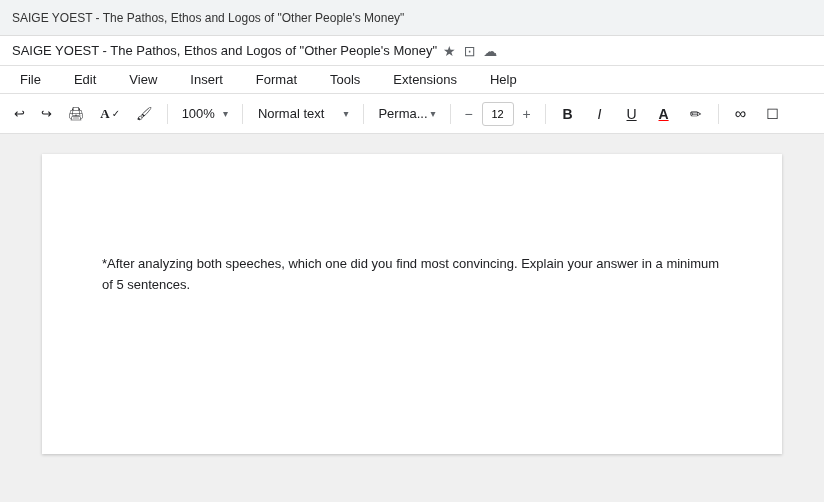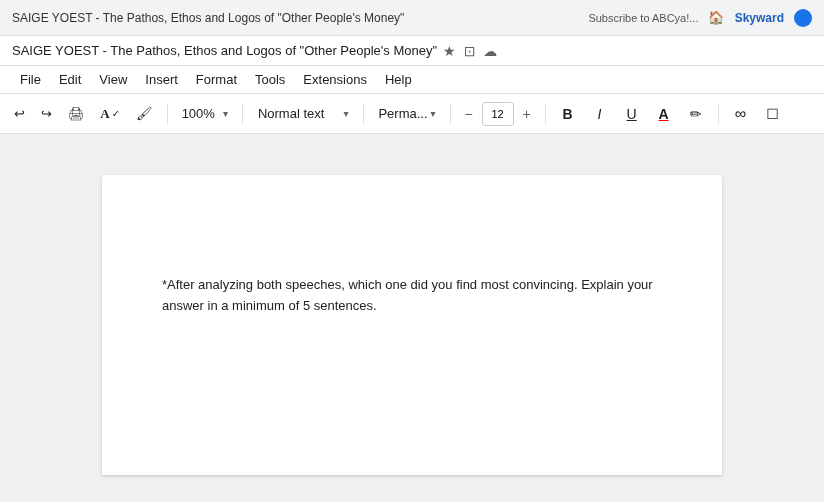"Subscribe to ABCya!..." div.browser-icons { html: <div> <span>Subscribe to ABCya!...</span> <span>🏠</span> <span>Skyward</span> <span></span> </div> -> none }
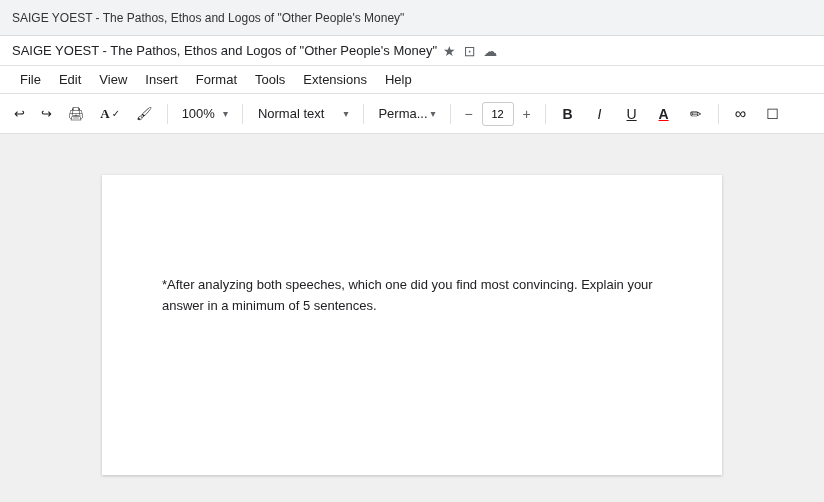"File" .menu-bar { gap: 2px -> 17px }
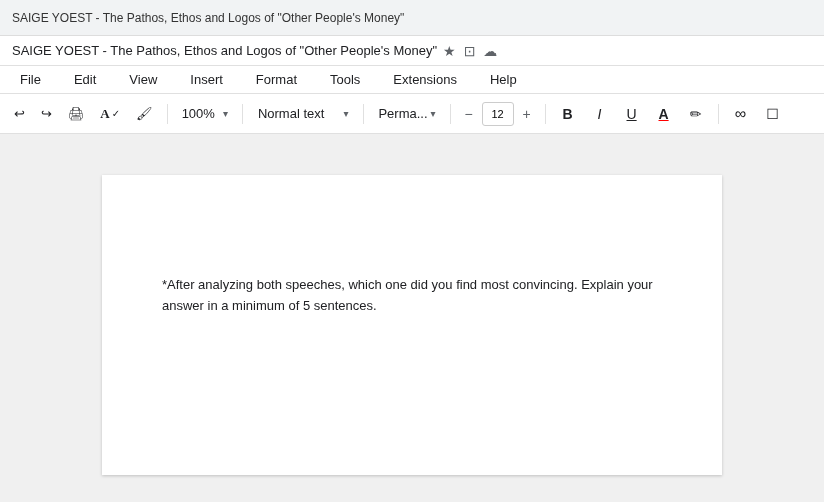"*After analyzing both speeches, which" .page { margin-top: 21px -> none; width: 620px -> 740px }
